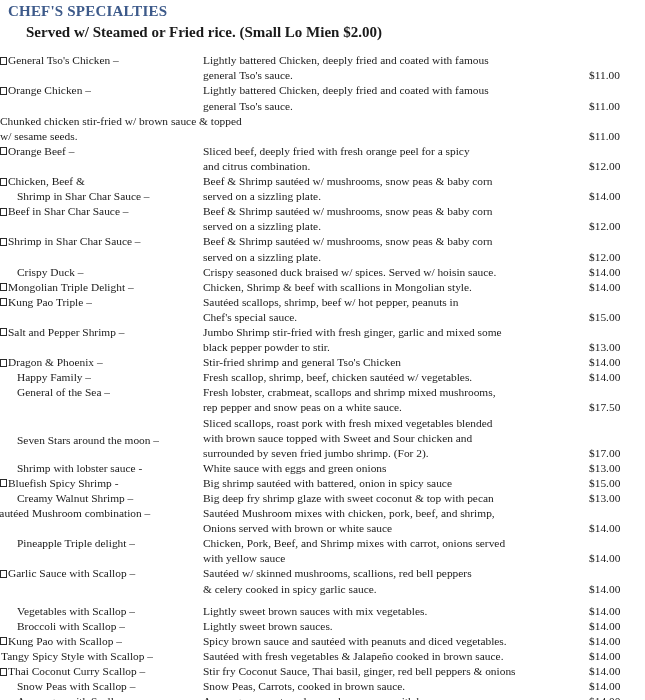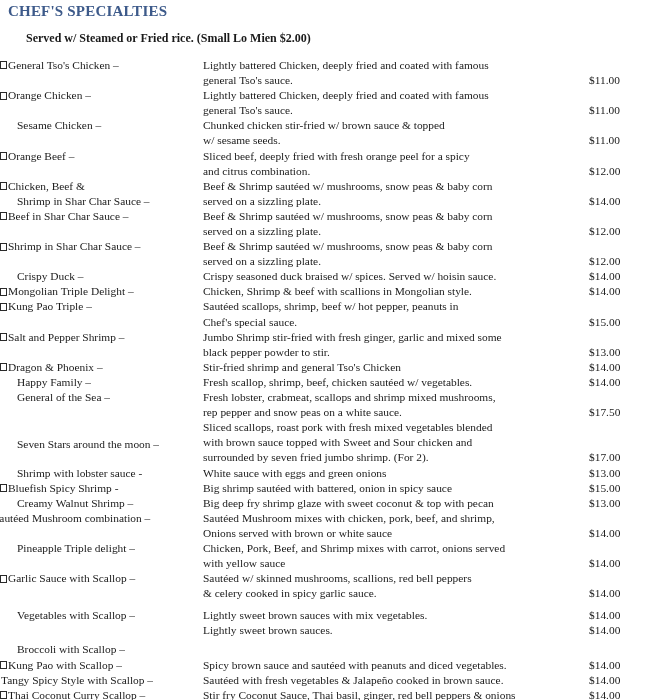"Served w/ Steamed or Fried" .section-subtitle { font-size: 12px -> 15px; margin: 12px 0 0 26px -> 4px 0 0 26px }
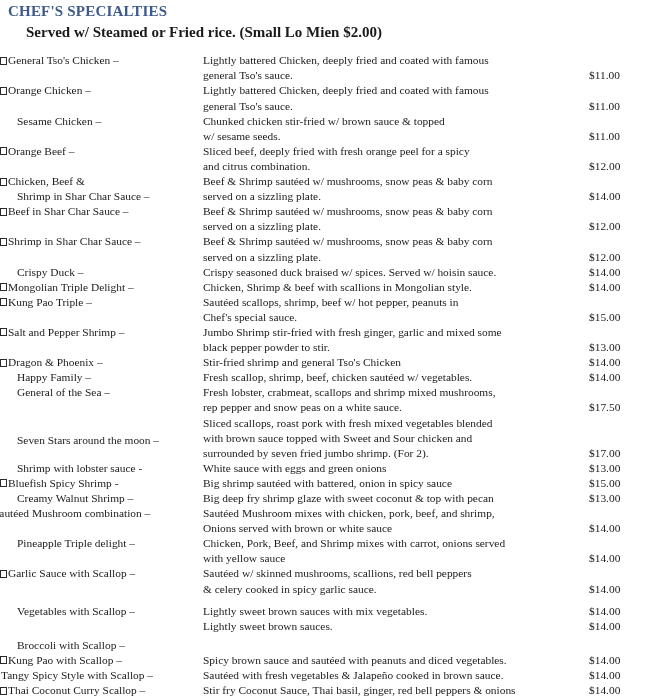"Sesame Chicken –" div.name-cell { html: <div> <span><span>Sesame Chicken –</span></span> </div> -> none }
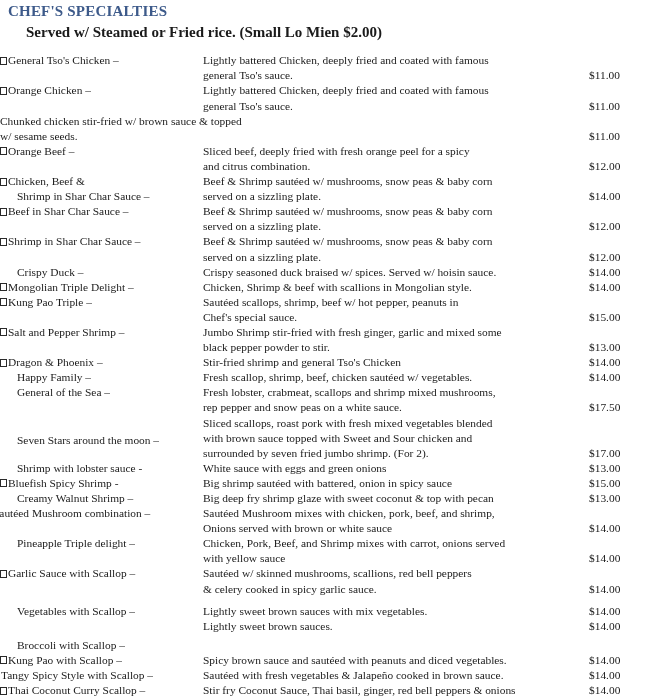"Broccoli with Scallop –" span { margin-top: 19px -> none }
